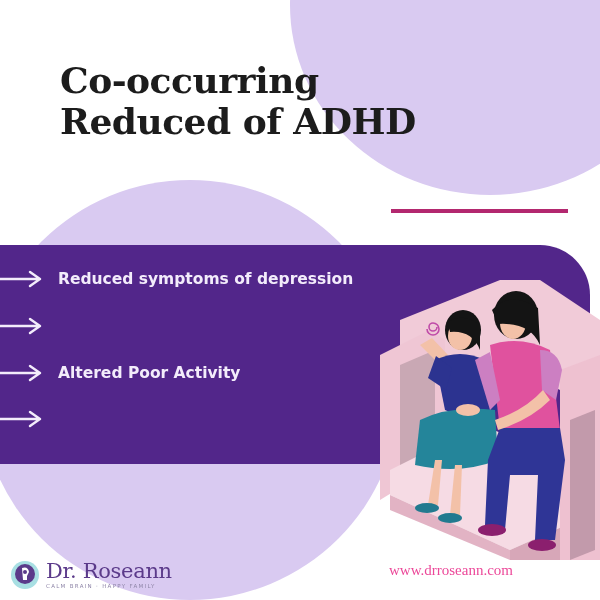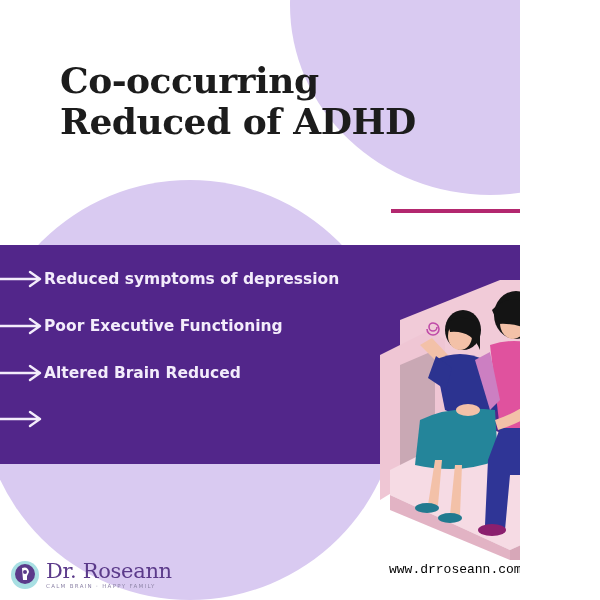"Co-occurring" .canvas { width: 520px -> 600px }
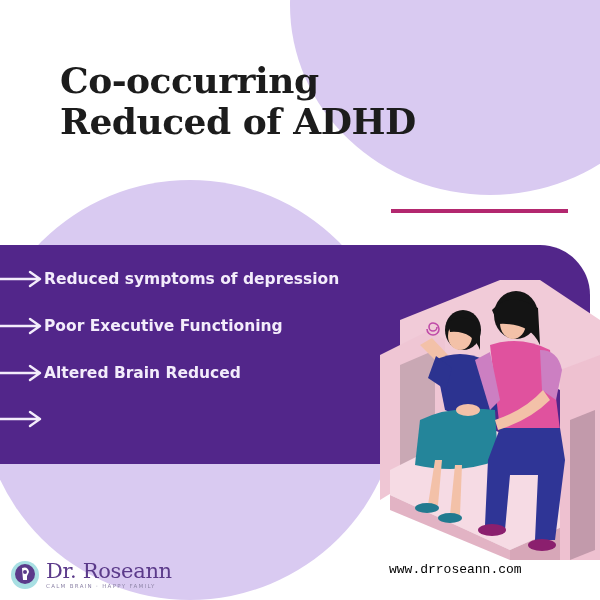"Reduced symptoms of depression" .symptom-text { margin-left: none -> 14px }
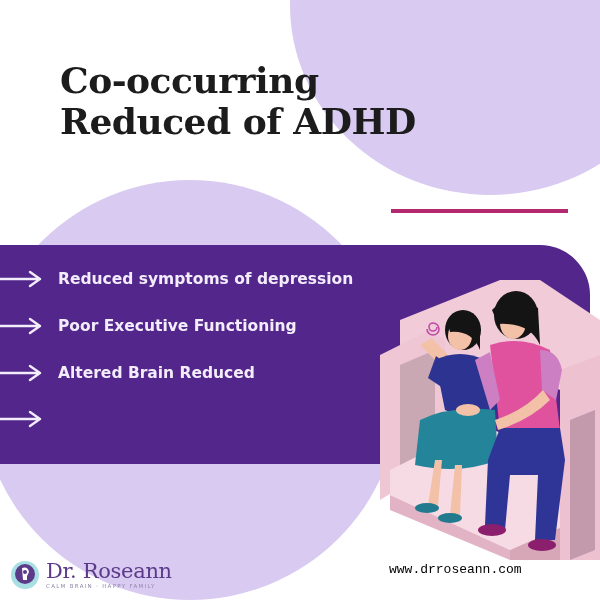"Poor Executive Functioning" span.symptom-text { html: <span>Poor Executive Functioning</span> -> none }
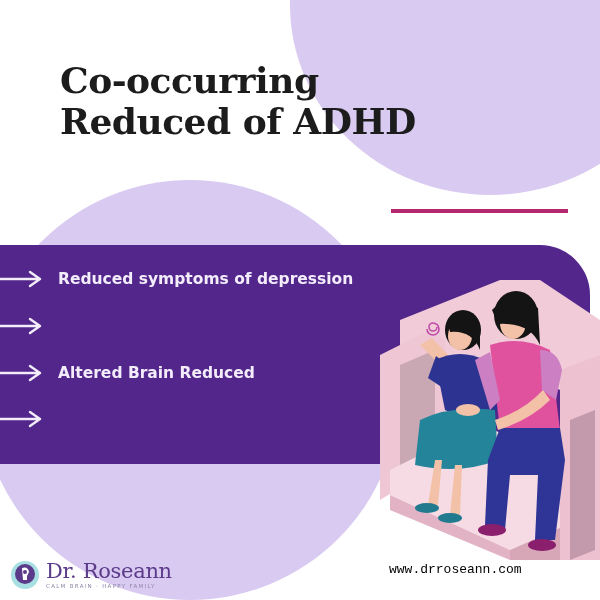"Altered Brain Reduced" span.symptom-text { text: Brain Reduced -> Poor Activity }
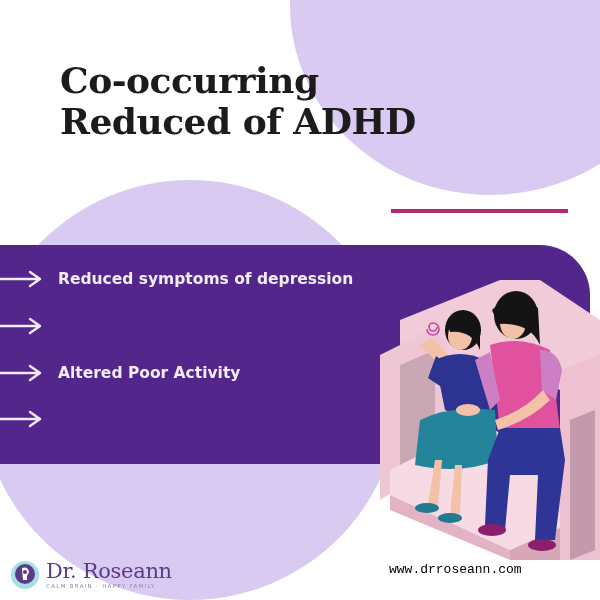"www.drroseann.com" .website { color: #000000 -> #ec4899; font-family: Liberation Mono, monospace -> Liberation Serif, serif; font-size: 13px -> 15px }
